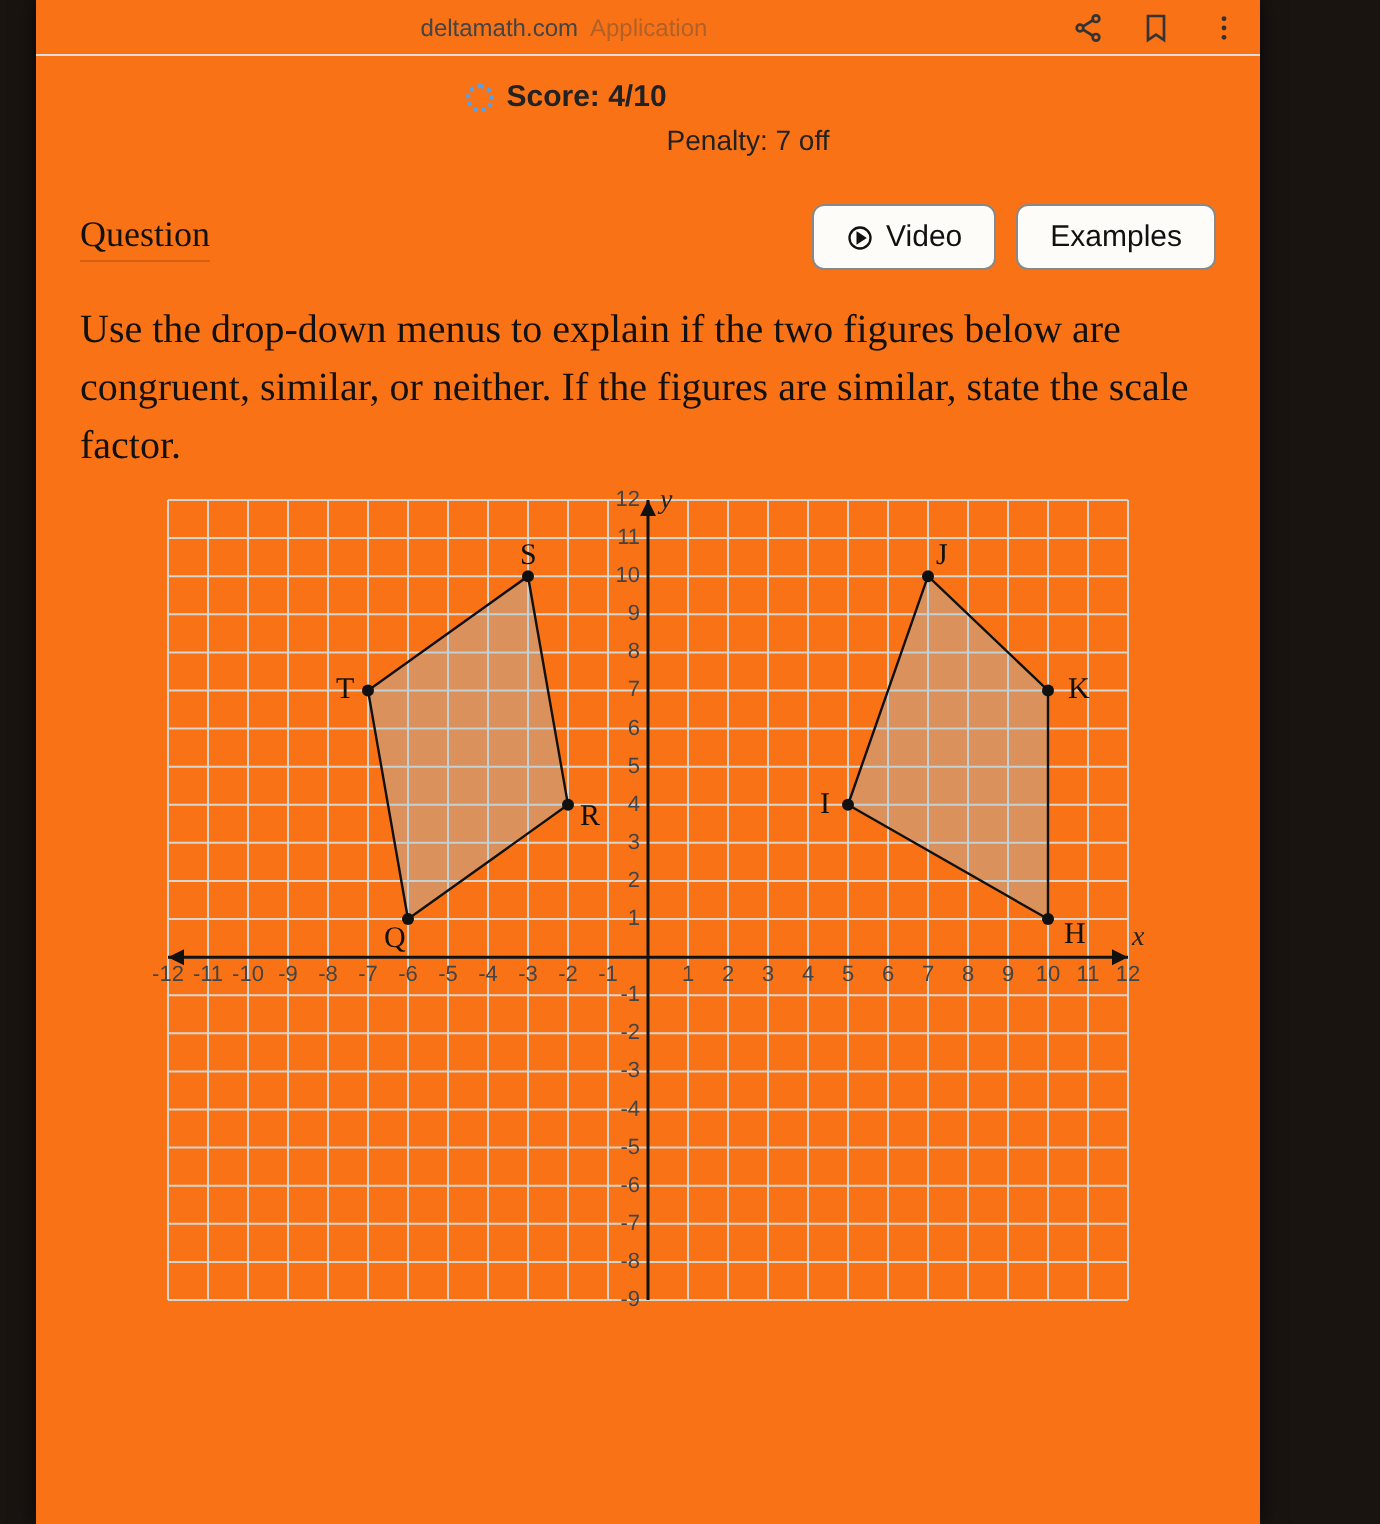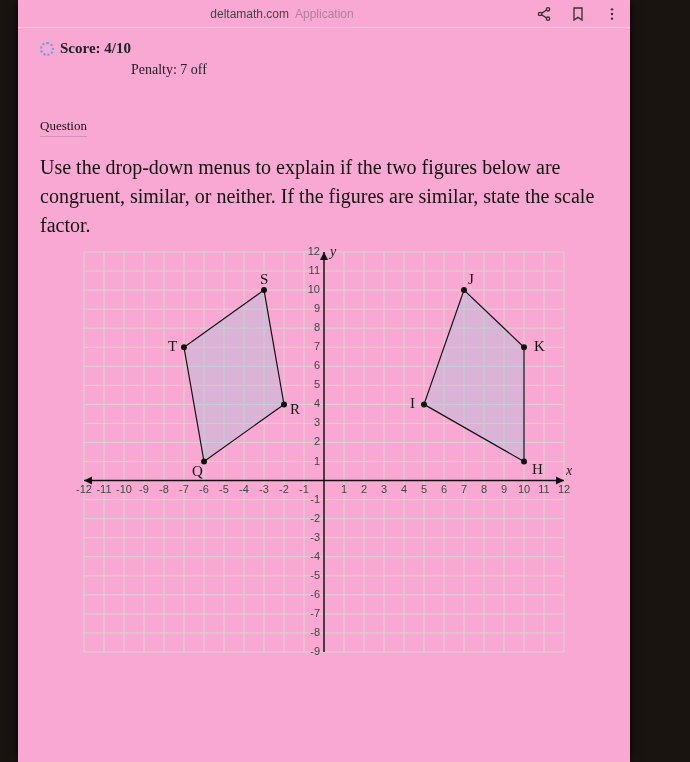"deltamath.com" .phone-frame { background: #f9a8d4 -> #f97316 }
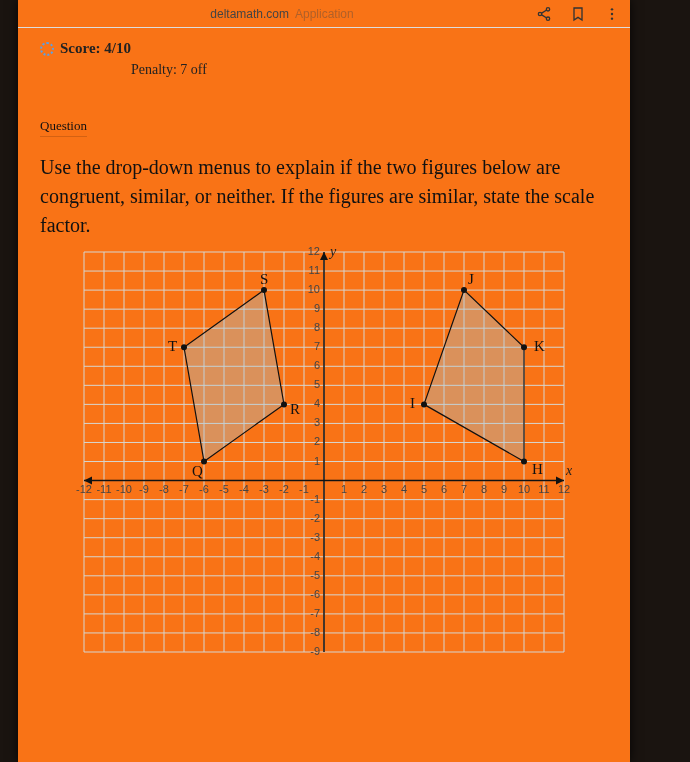"Score: 4/10" .score-row { font-family: Liberation Serif, serif -> Liberation Sans, sans-serif; justify-content: flex-start -> center; margin-bottom: 40px -> 24px }
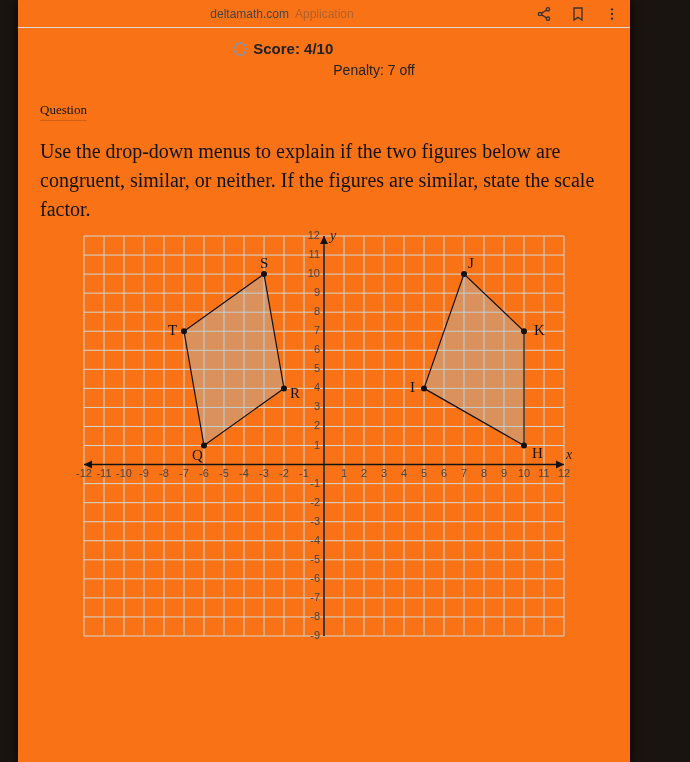"Question" .question-label { font-size: 13px -> 18px }
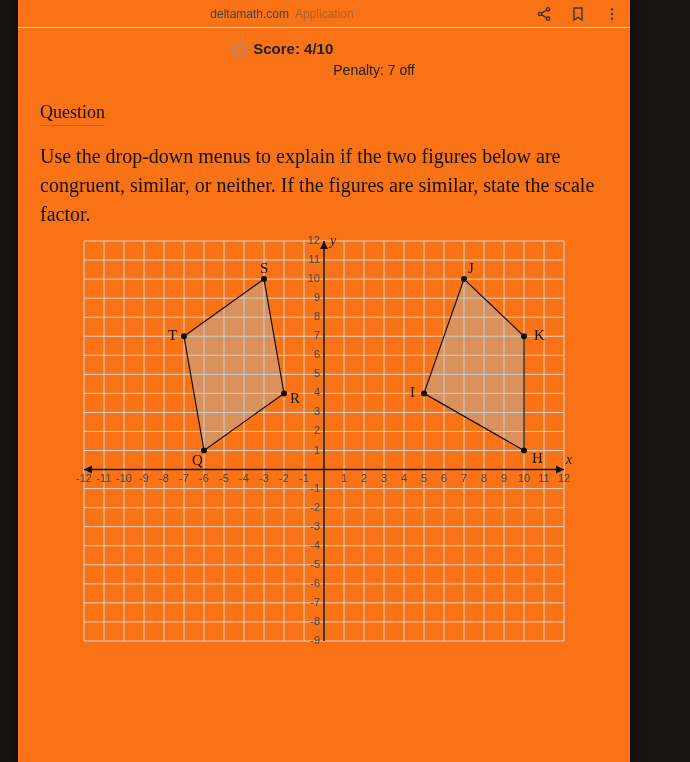"Video" div.btn-row { html: none -> <div> <button> <span> <svg> <circle></circle> <path></path> </svg> </span> <span>Video</span> </button> <button> <span>Examples</span> </button> </div> }
